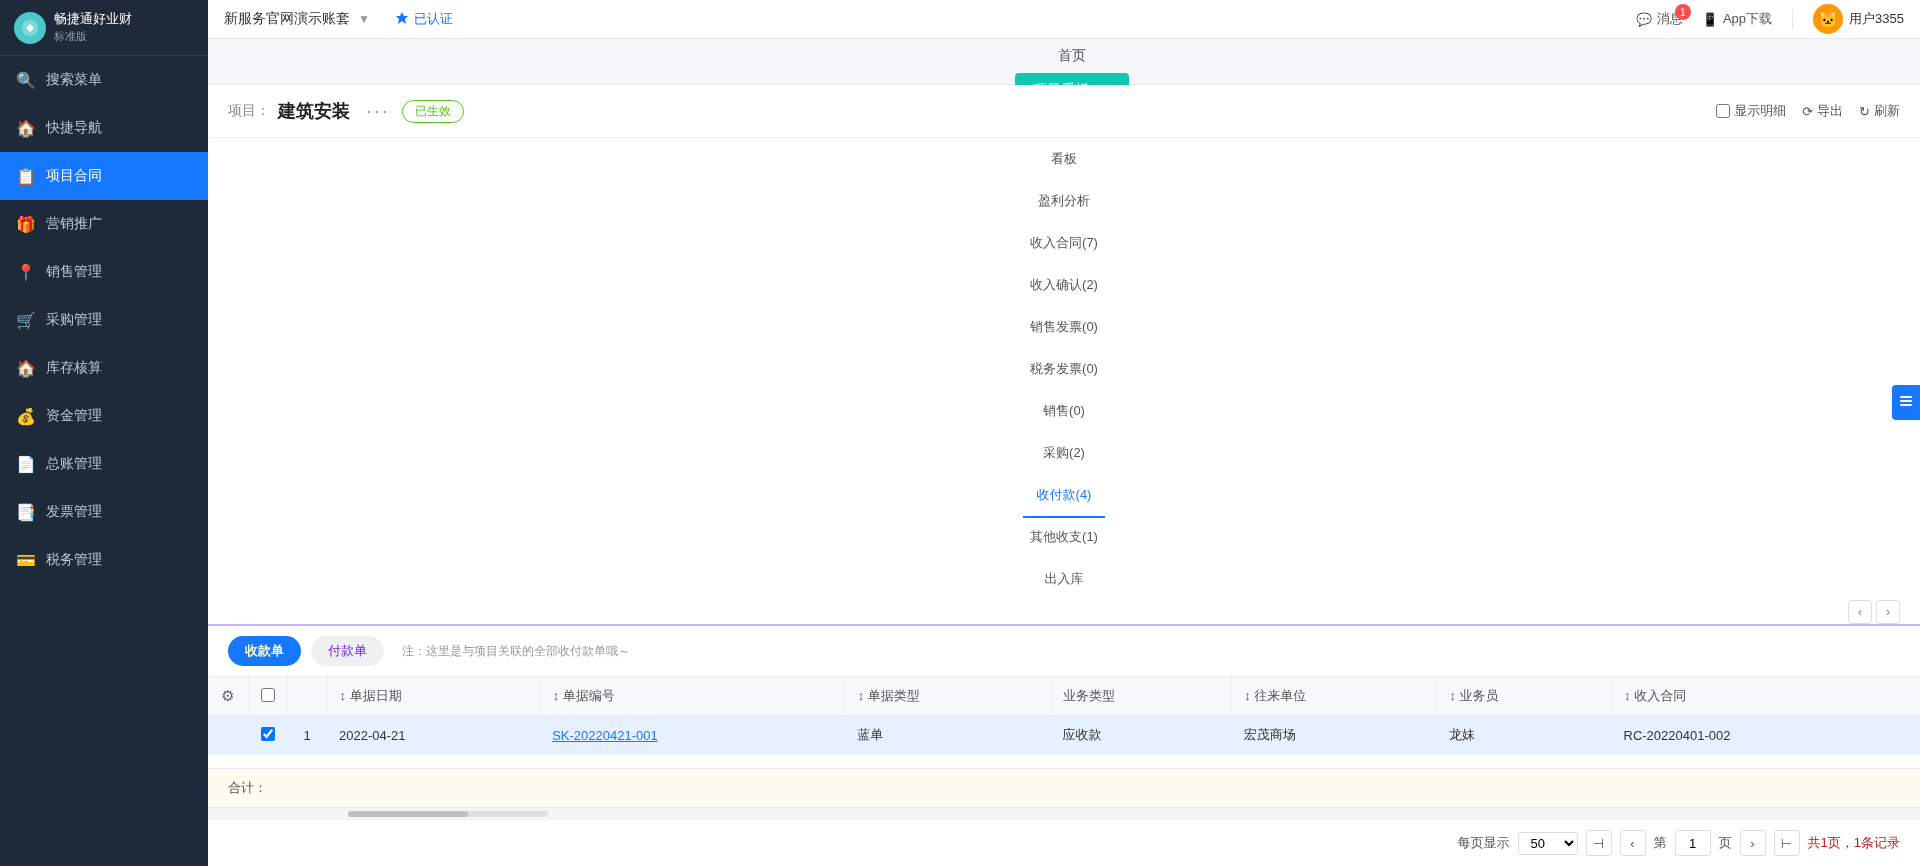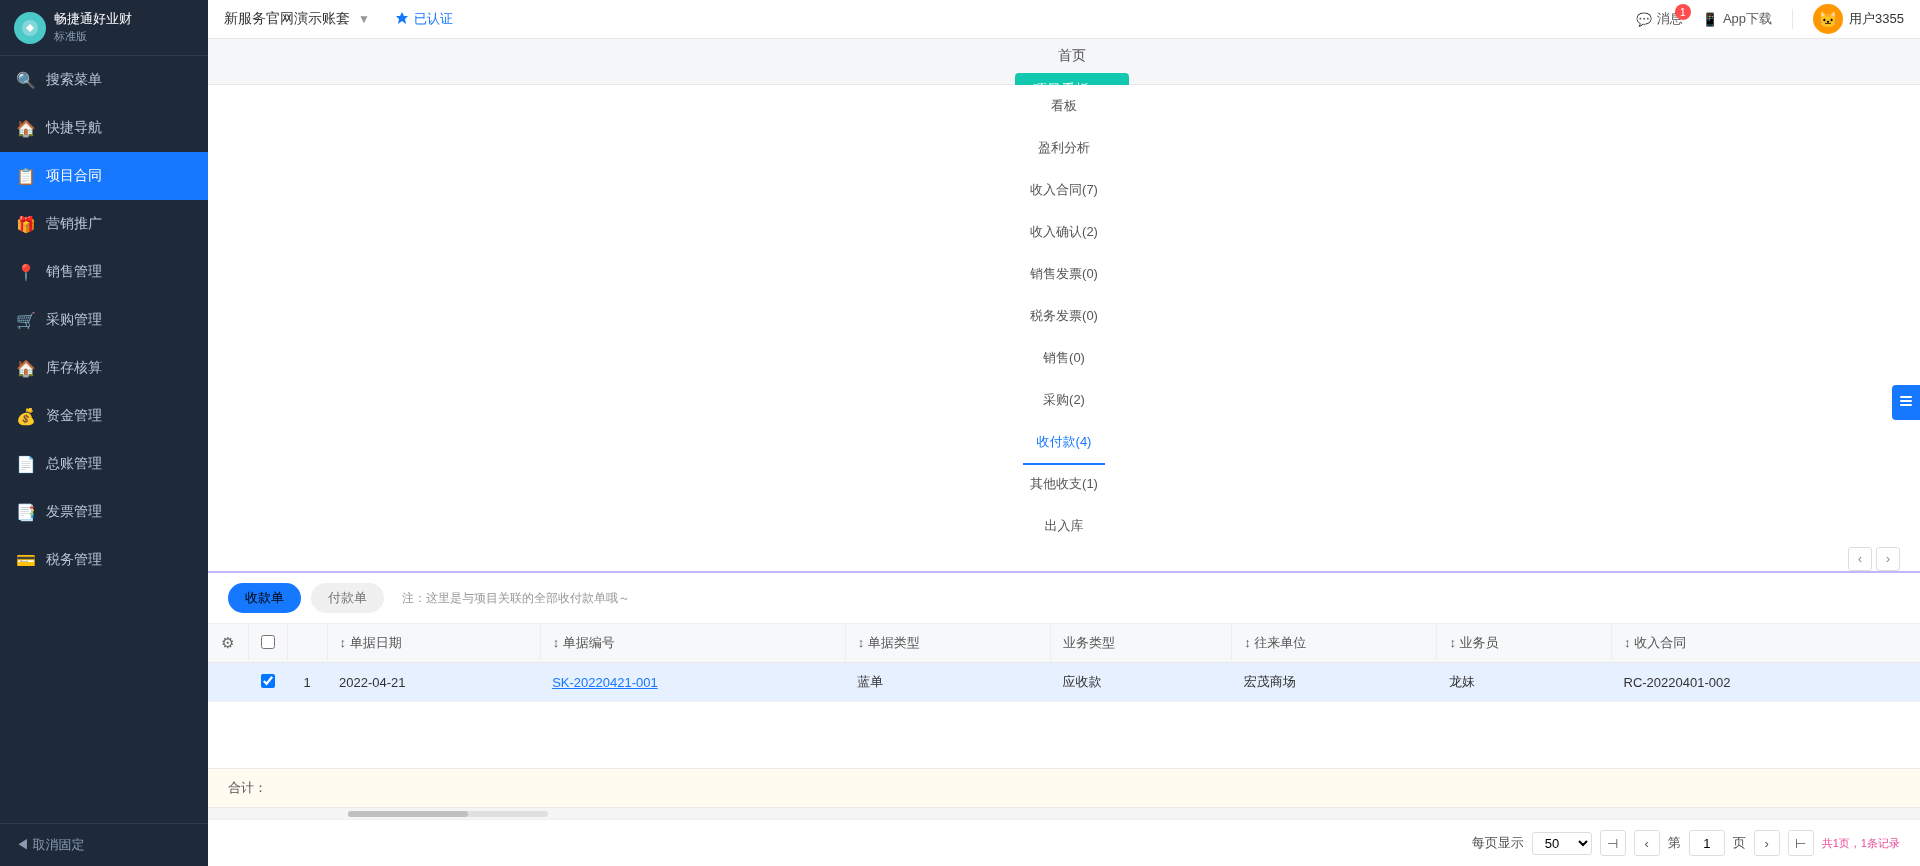"项目：" div.page-header { html: none -> <div> <div> <span>项目：</span> <span>建筑安装</span> </div> <span>···</span> <span>已生效</span> <div> <div> <input> <span>显示明细</span> </div> <div> <span>⟳</span> <span>导出</span> </div> <div> <span>↻</span> <span>刷新</span> </div> </div> </div> }
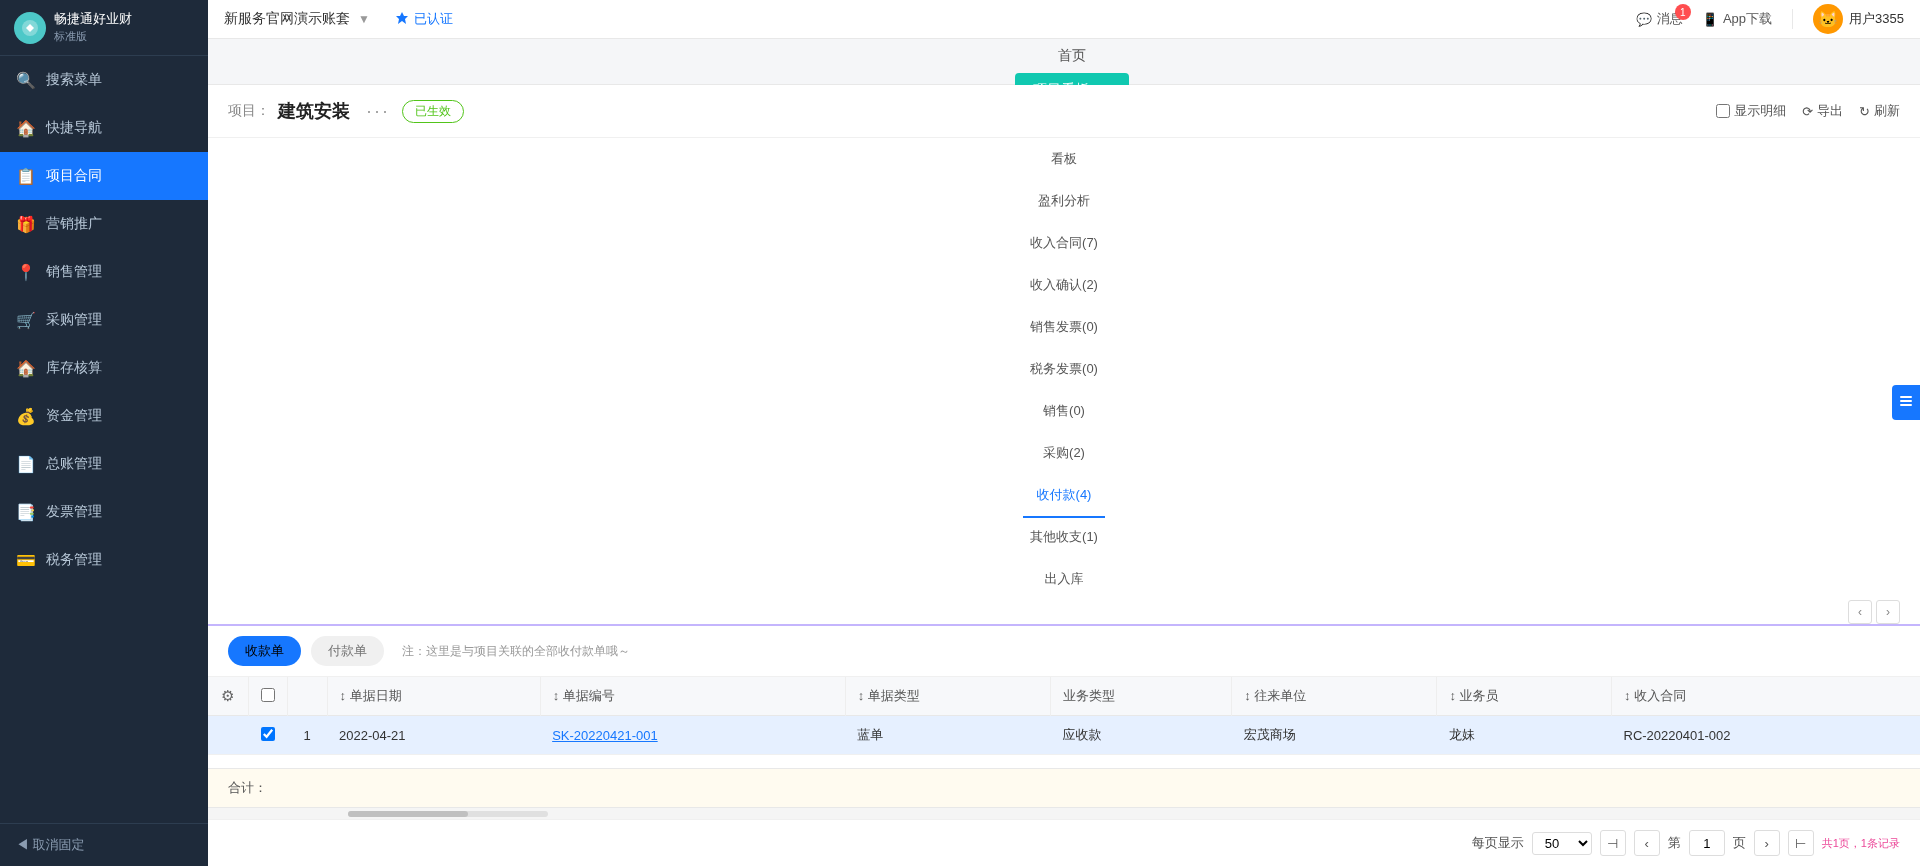"收款单" .sub-tab-btn.active { color: #000000 -> #fef9c3; font-weight: none -> bold }
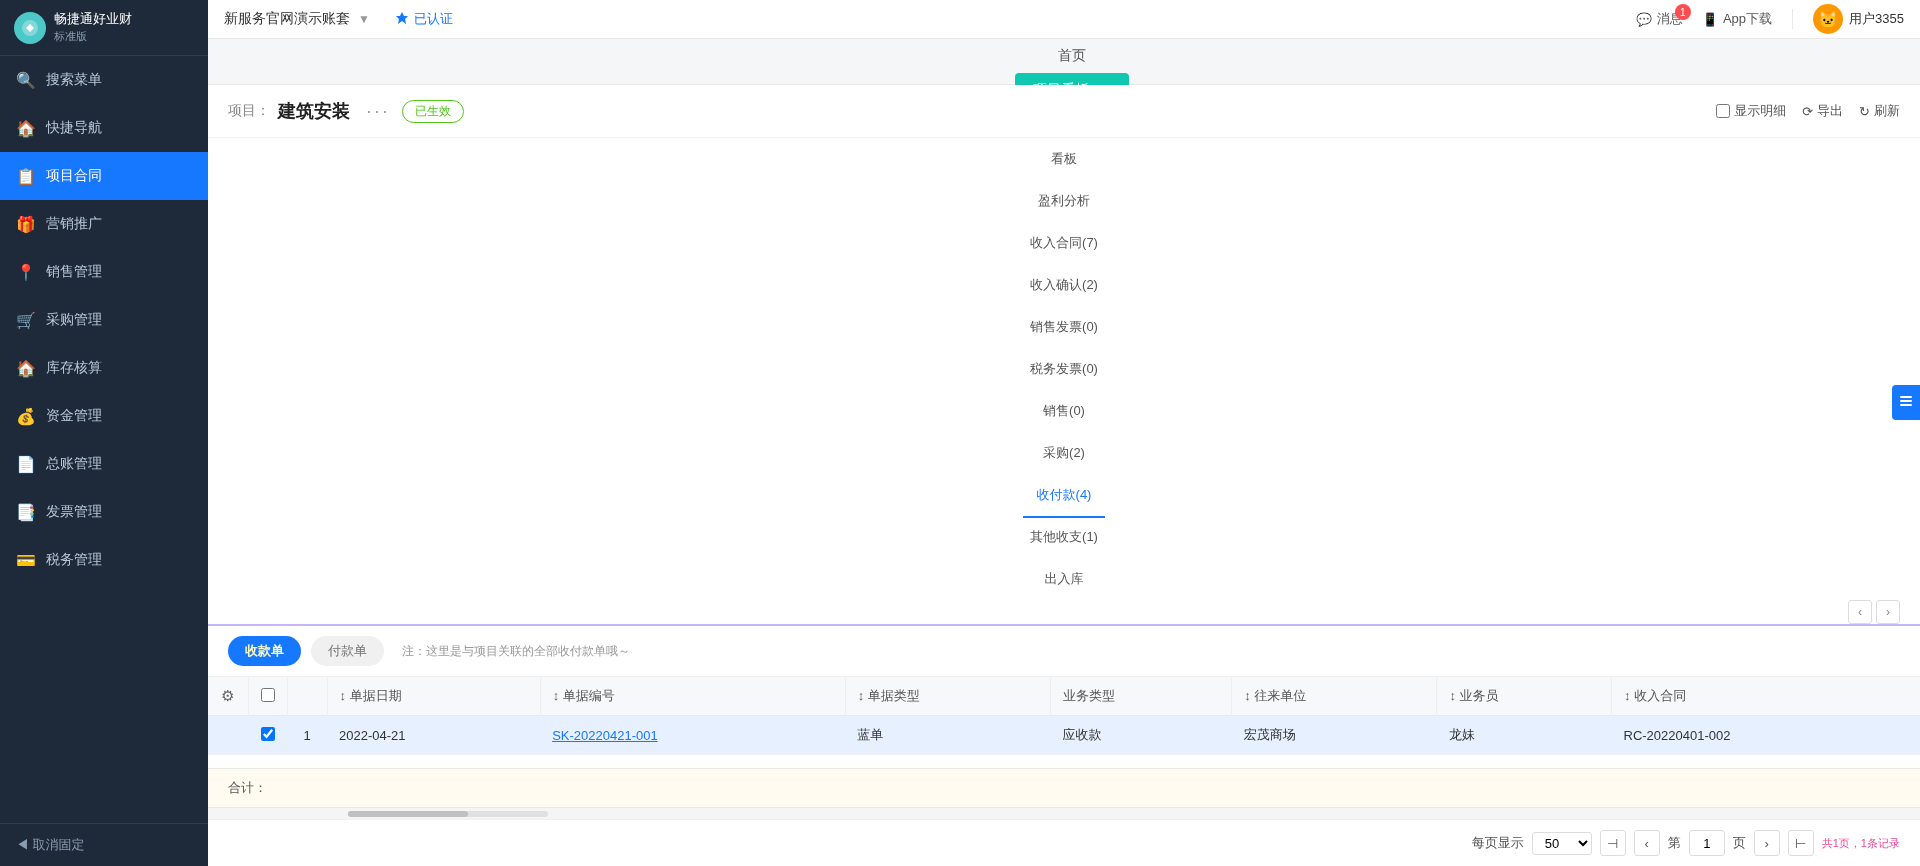"付款单" .sub-tab-btn.inactive { color: #737373 -> #6d28d9 }
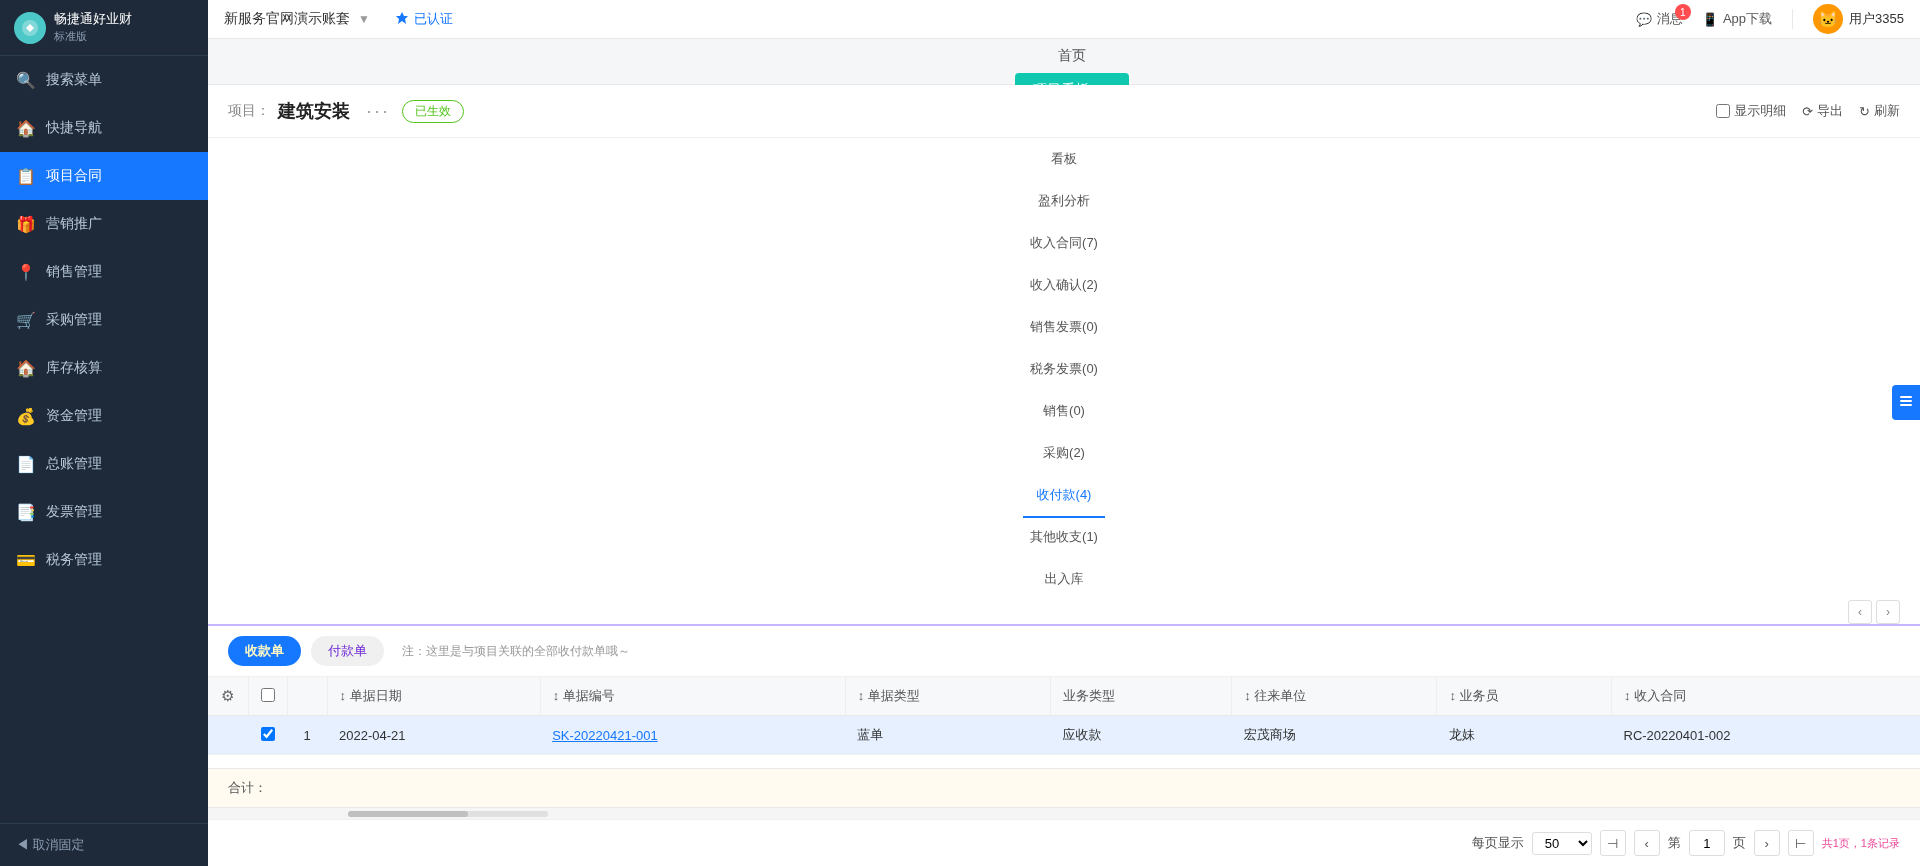"◀ 取消固定" div.sidebar-bottom { html: <div> <span>◀ 取消固定</span> </div> -> none }
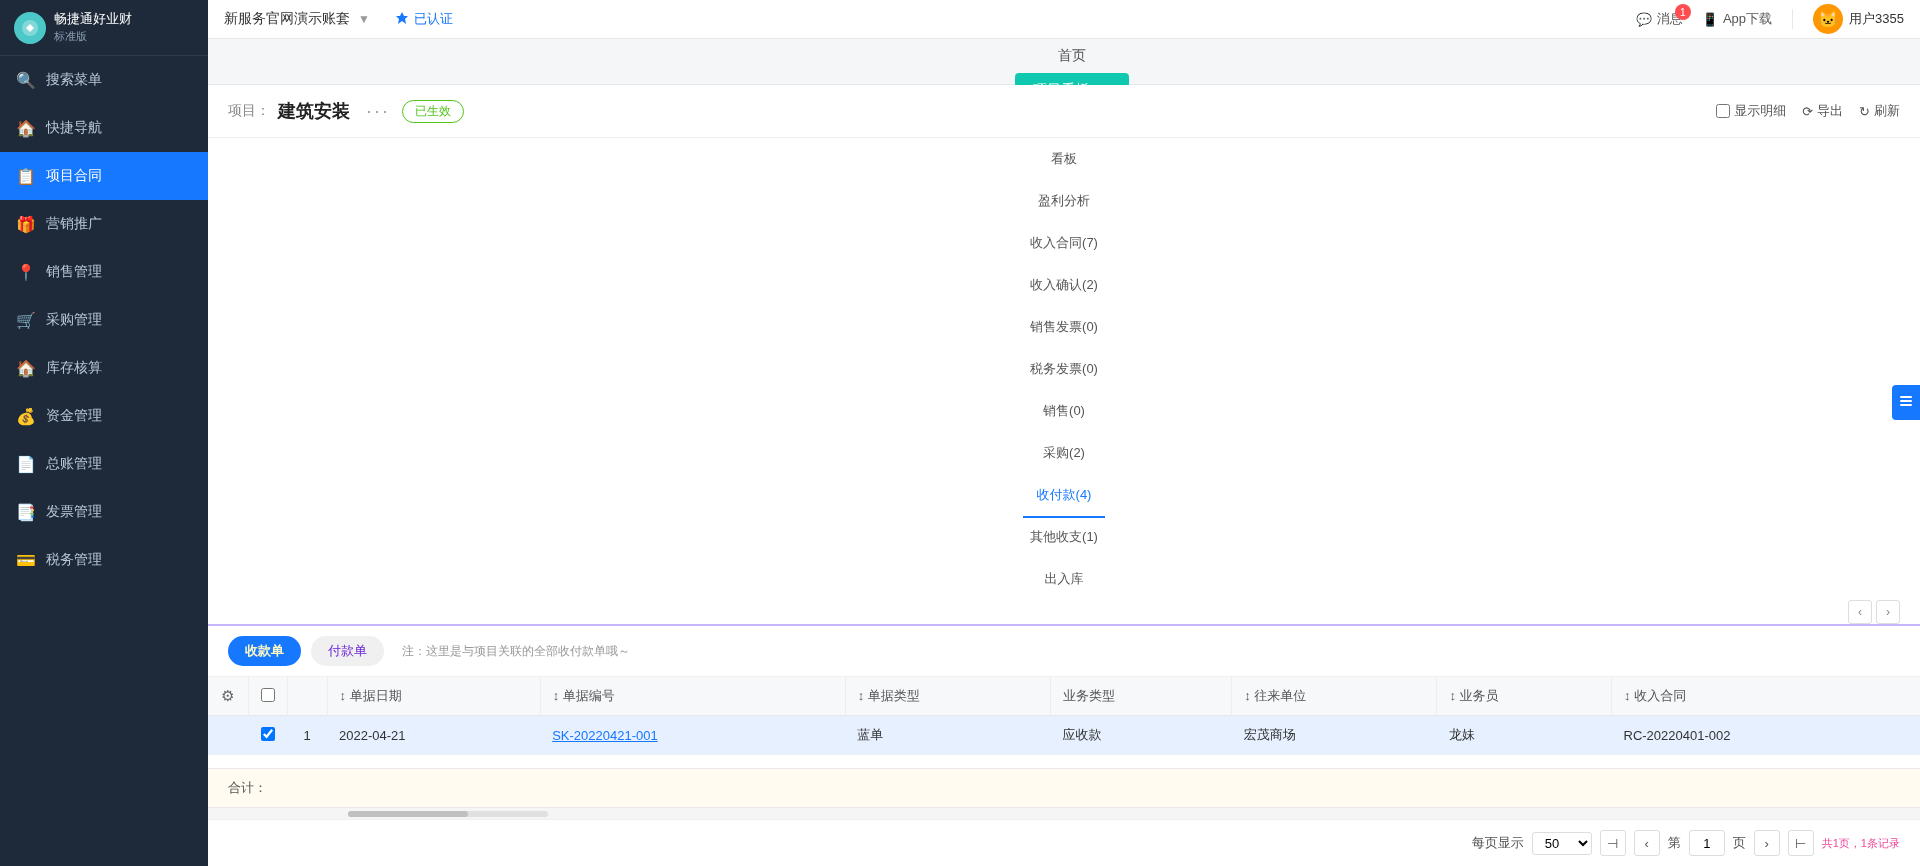"共1页，1条记录" .page-info { color: #ec4899 -> #b91c1c; font-size: 11px -> 13px }
